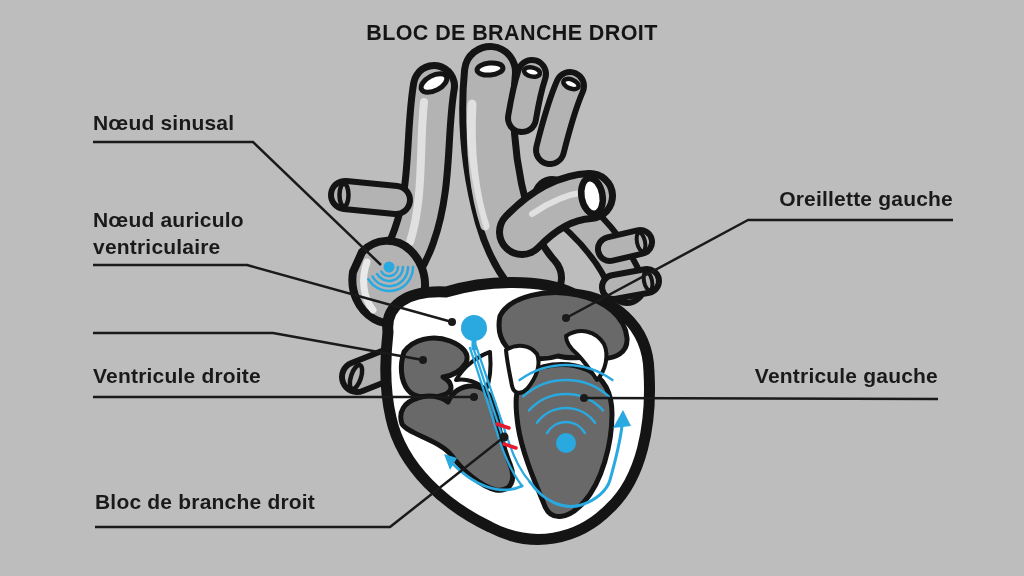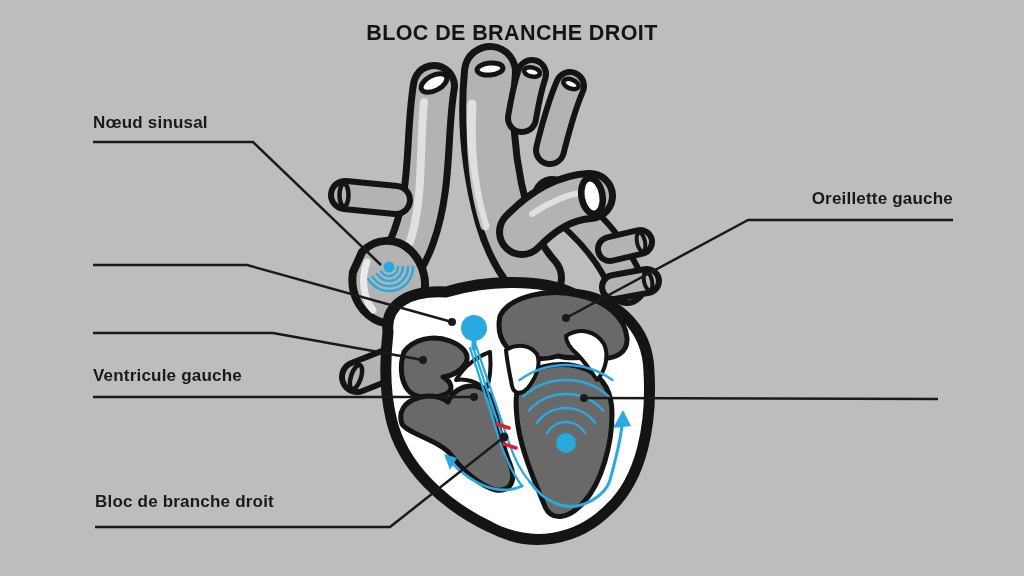"Nœud sinusal" .lbl { font-size: 17px -> 21px }
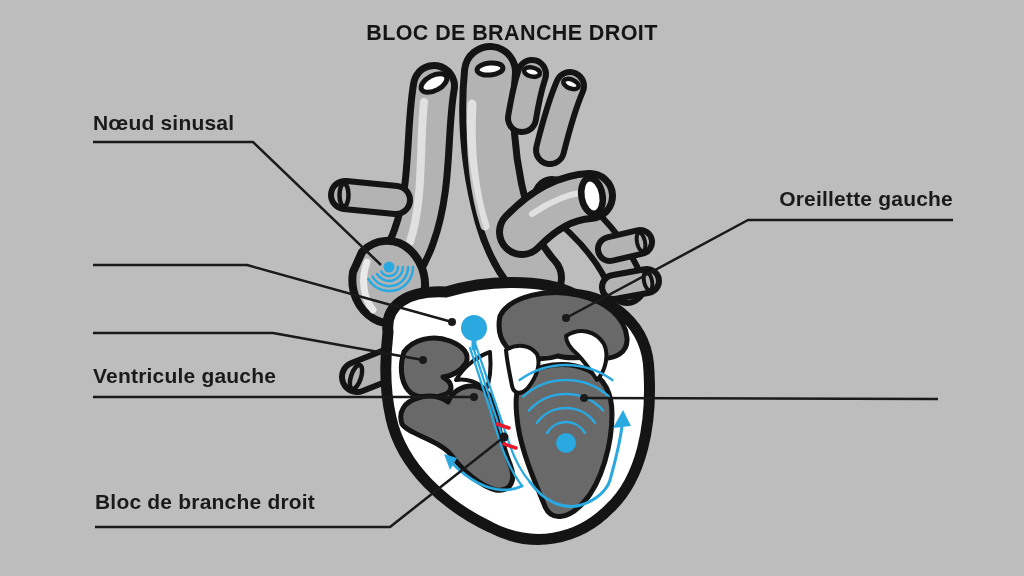"Nœud auriculo" div.lbl { html: none -> <div> <div>Nœud auriculo</div> <div>ventriculaire</div> </div> }
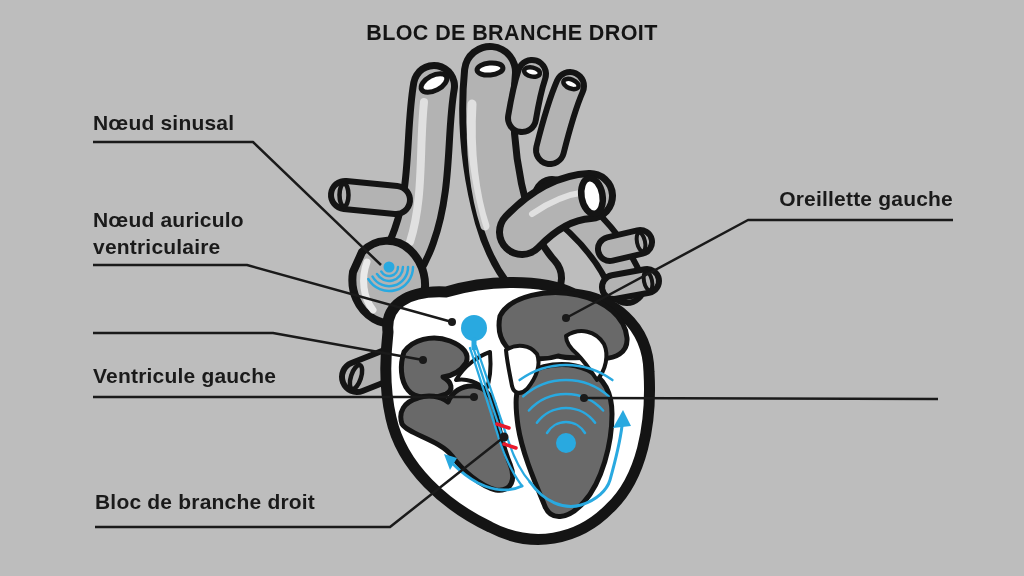"Ventricule gauche" div.lbl { text: gauche -> droite }
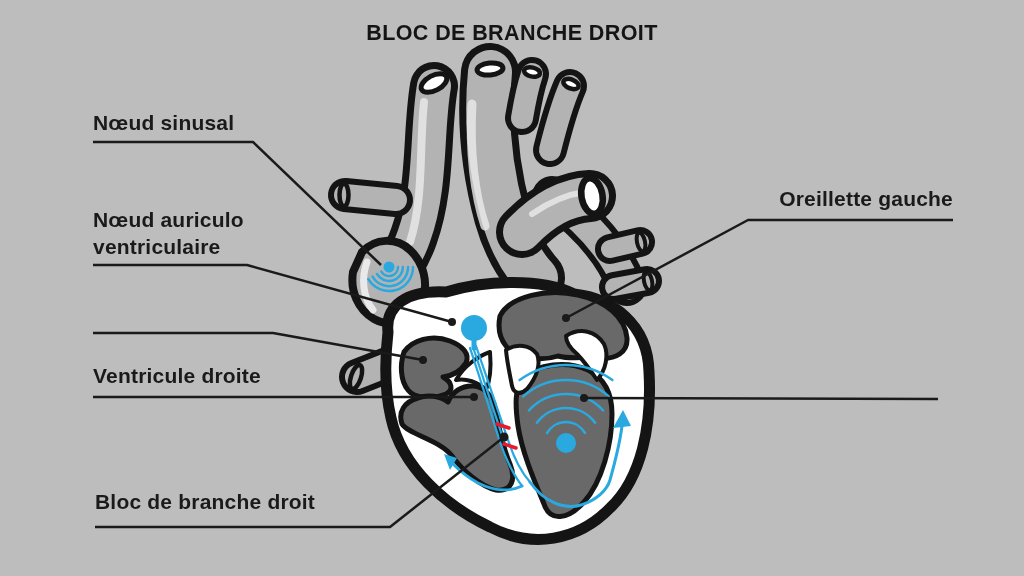"Ventricule gauche" div.lbl { html: none -> <div>Ventricule gauche</div> }
